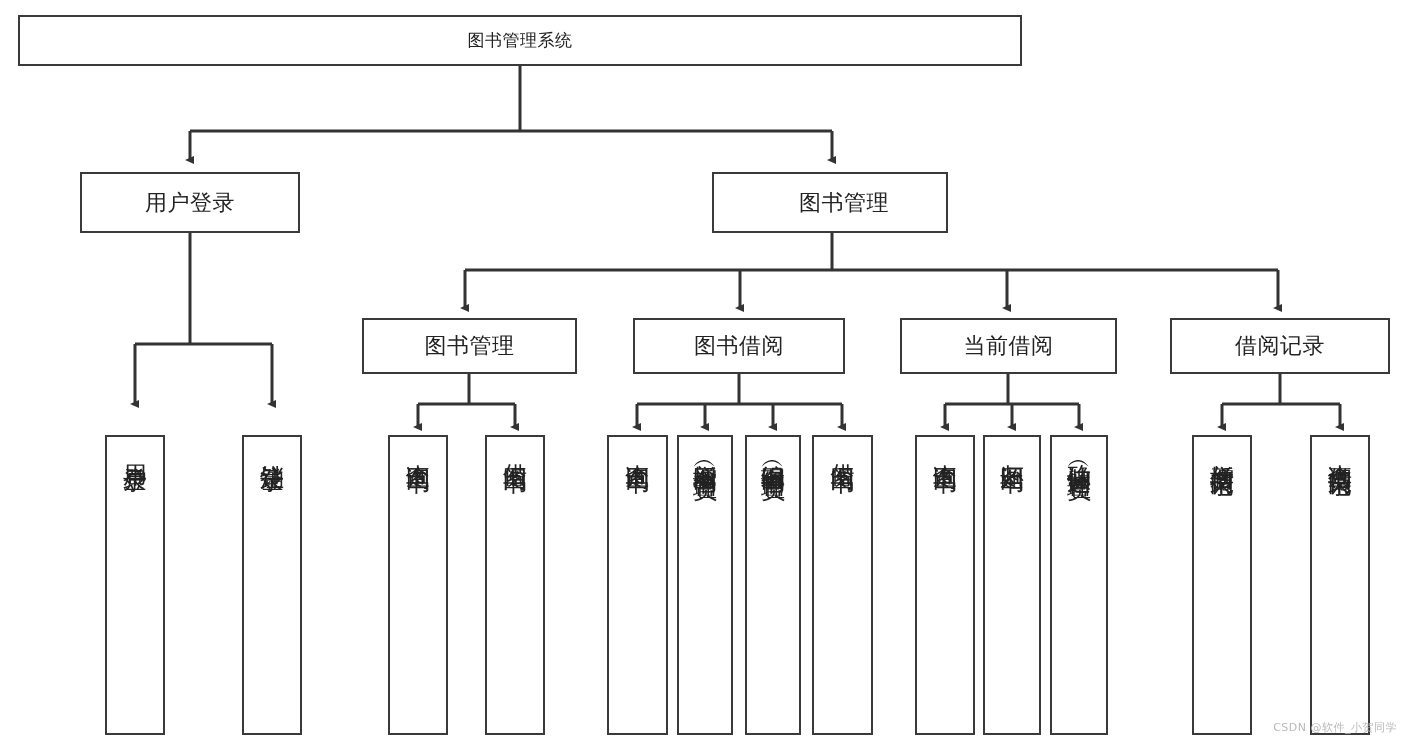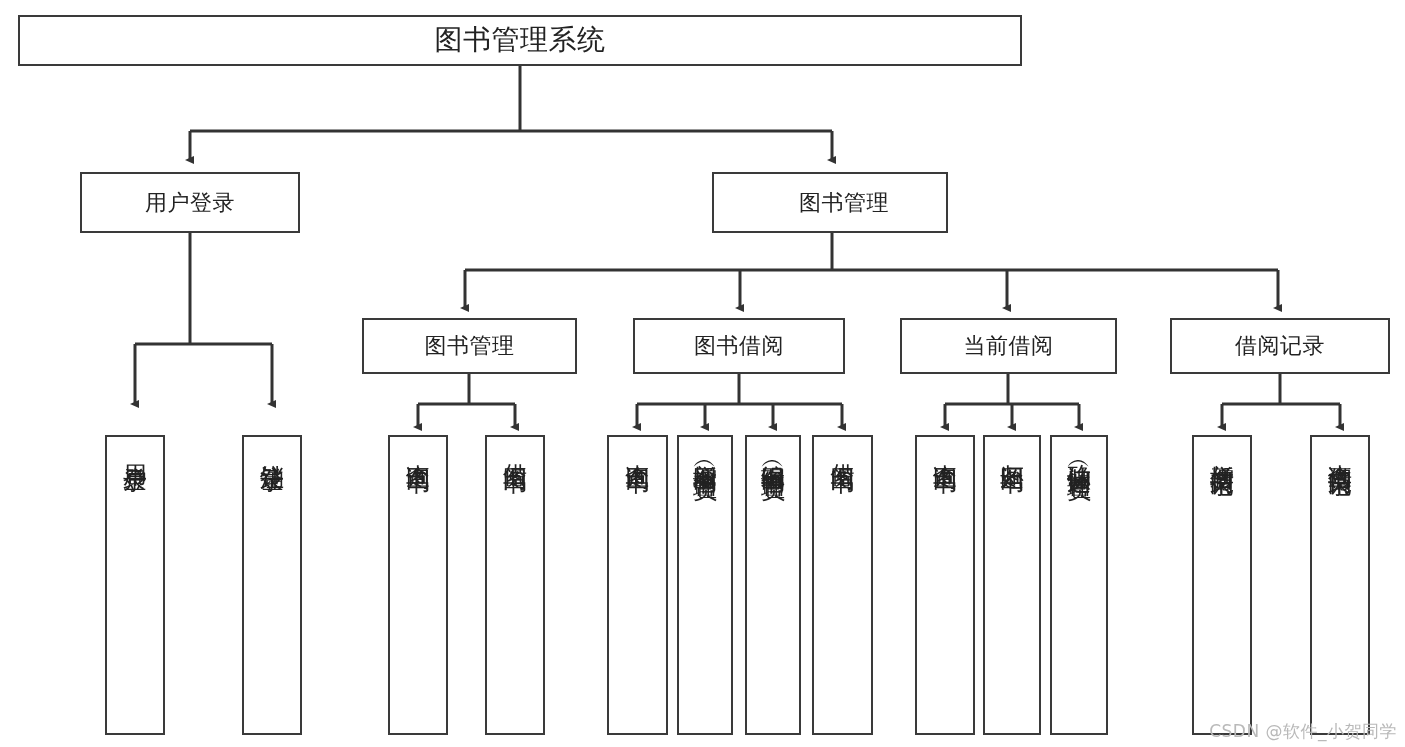"图书管理系统" .node.root .node-label { font-size: 28px -> 17px }
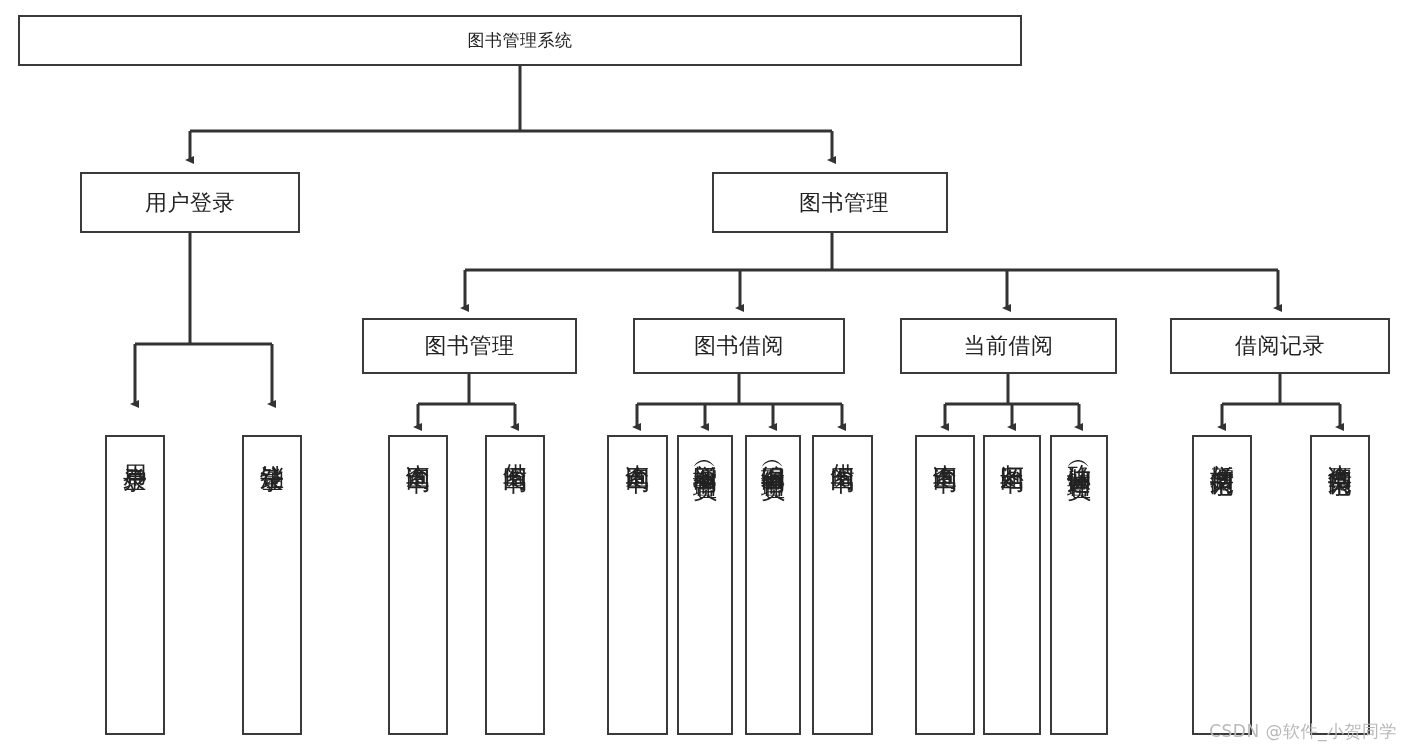"CSDN @软件_小贺同学" .watermark { bottom: 4px -> 12px; font-size: 17px -> 11px }
